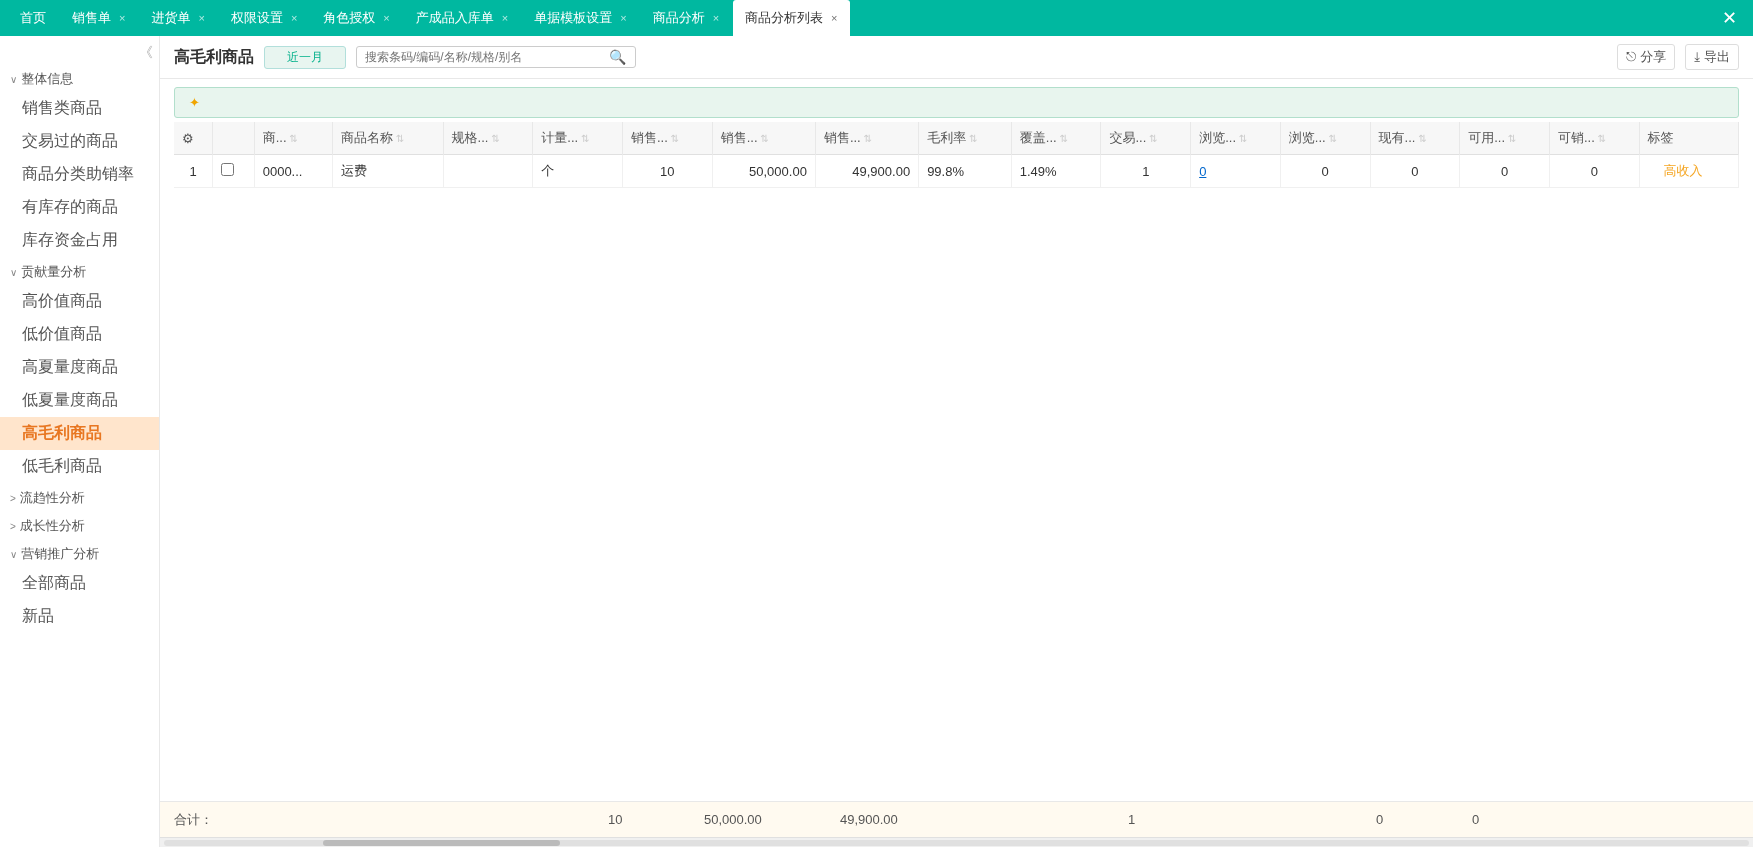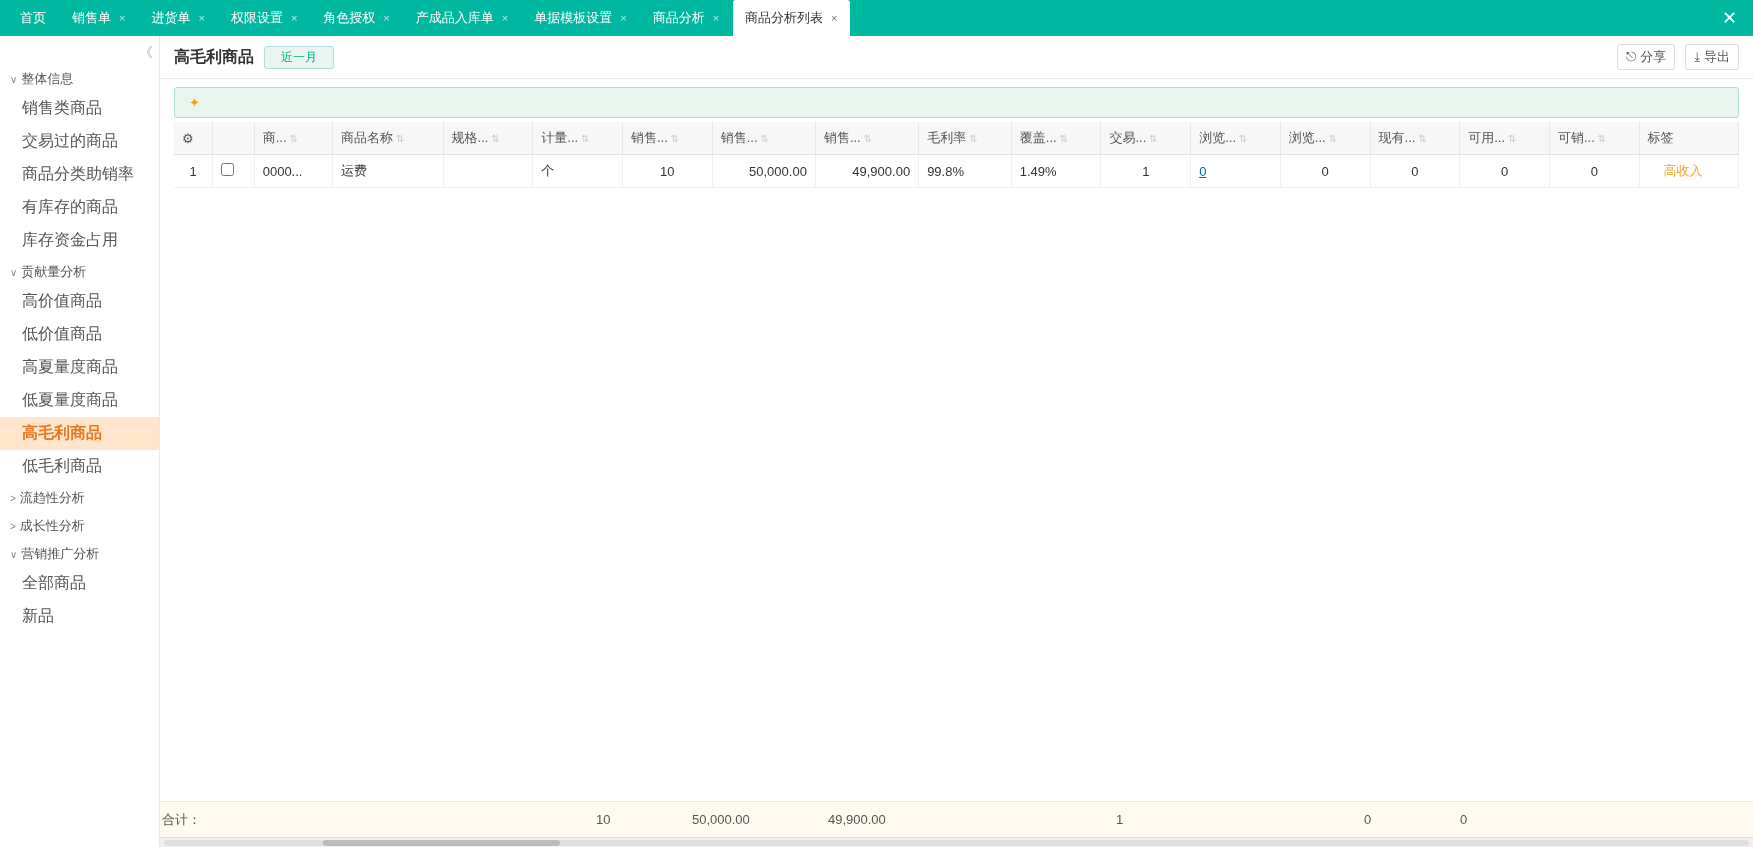"近一月" .time-filter-btn { padding: 2px 16px -> 2px 22px }
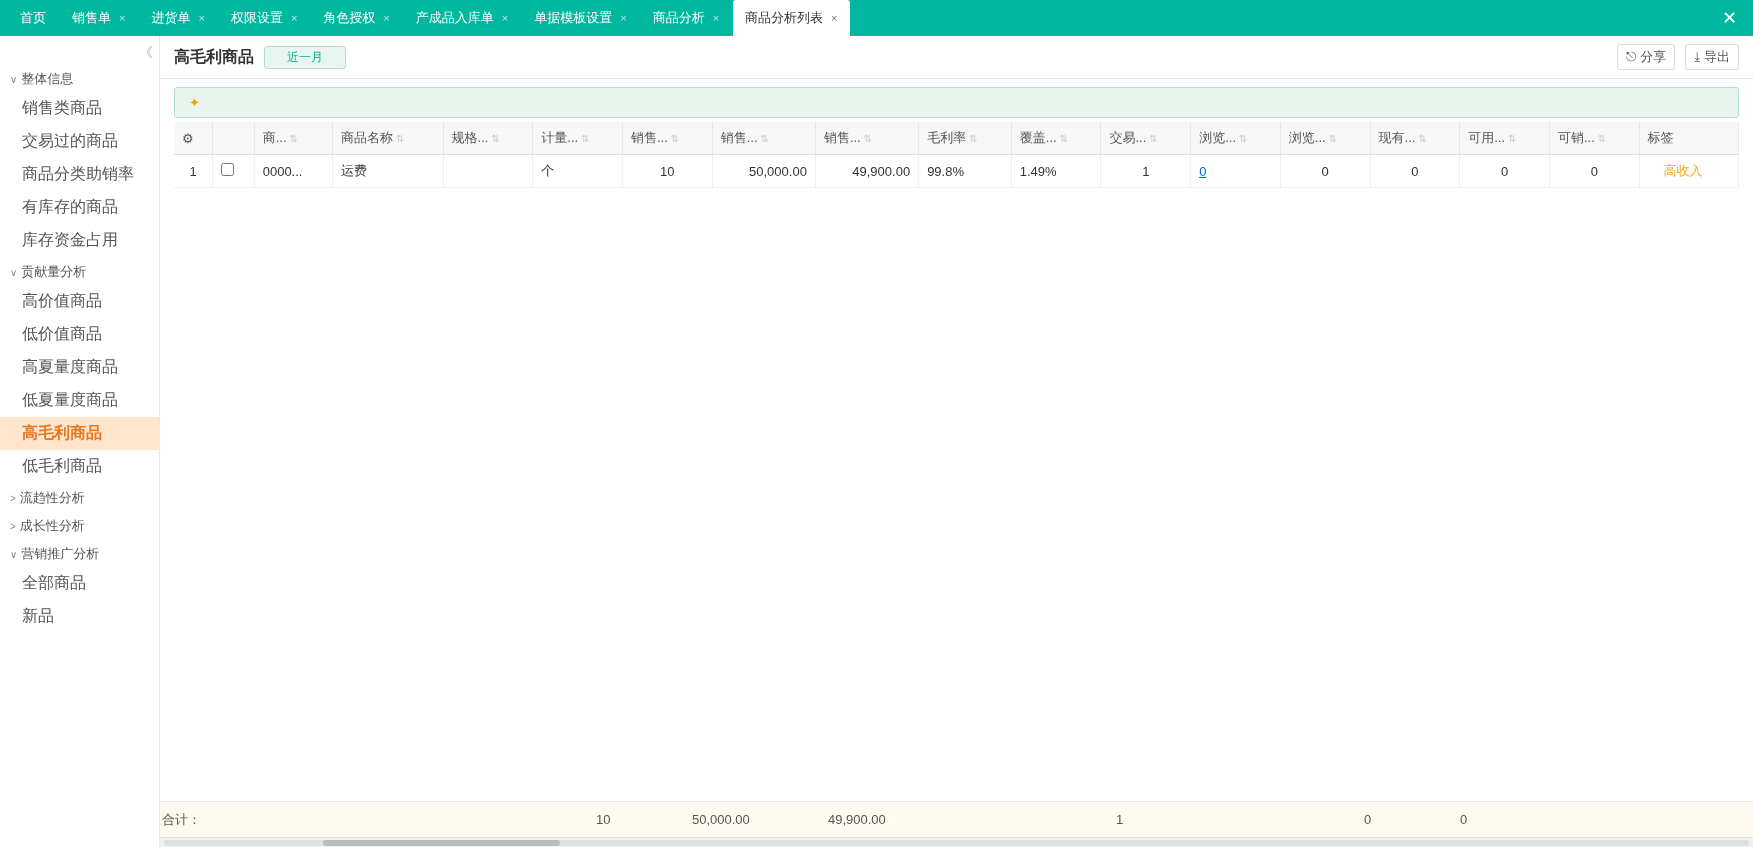"搜索条码/编码/名称/规格/别名" div.search-box { html: none -> <div> <input> <span>🔍</span> </div> }
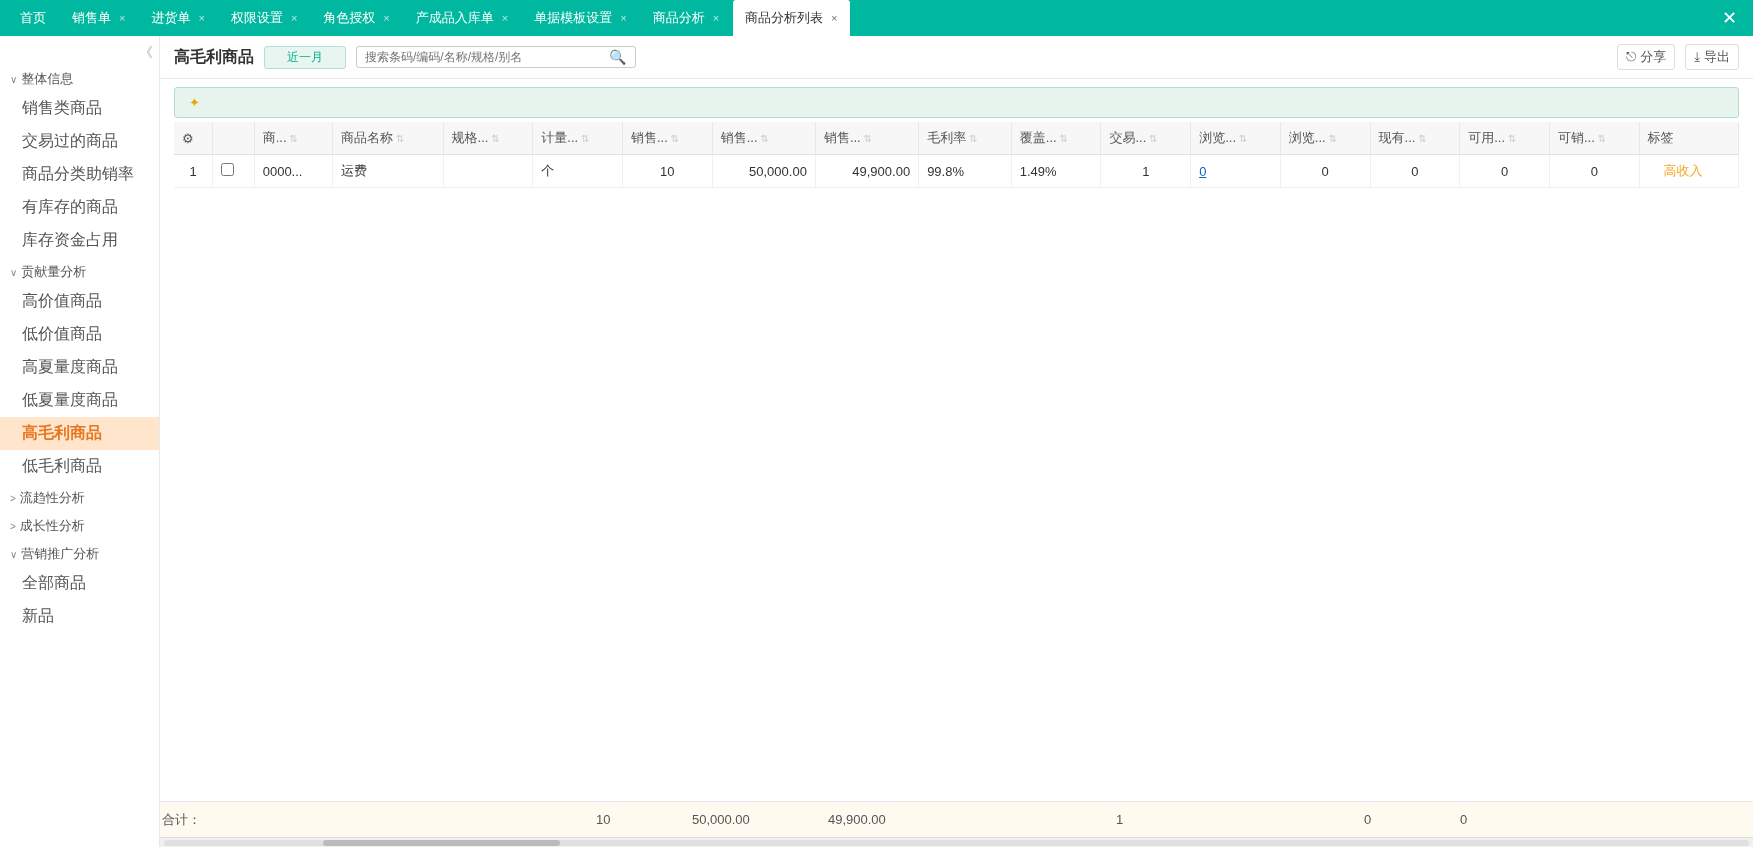"合计：" .footer-bar { padding: 6px 2px -> 6px 14px }
